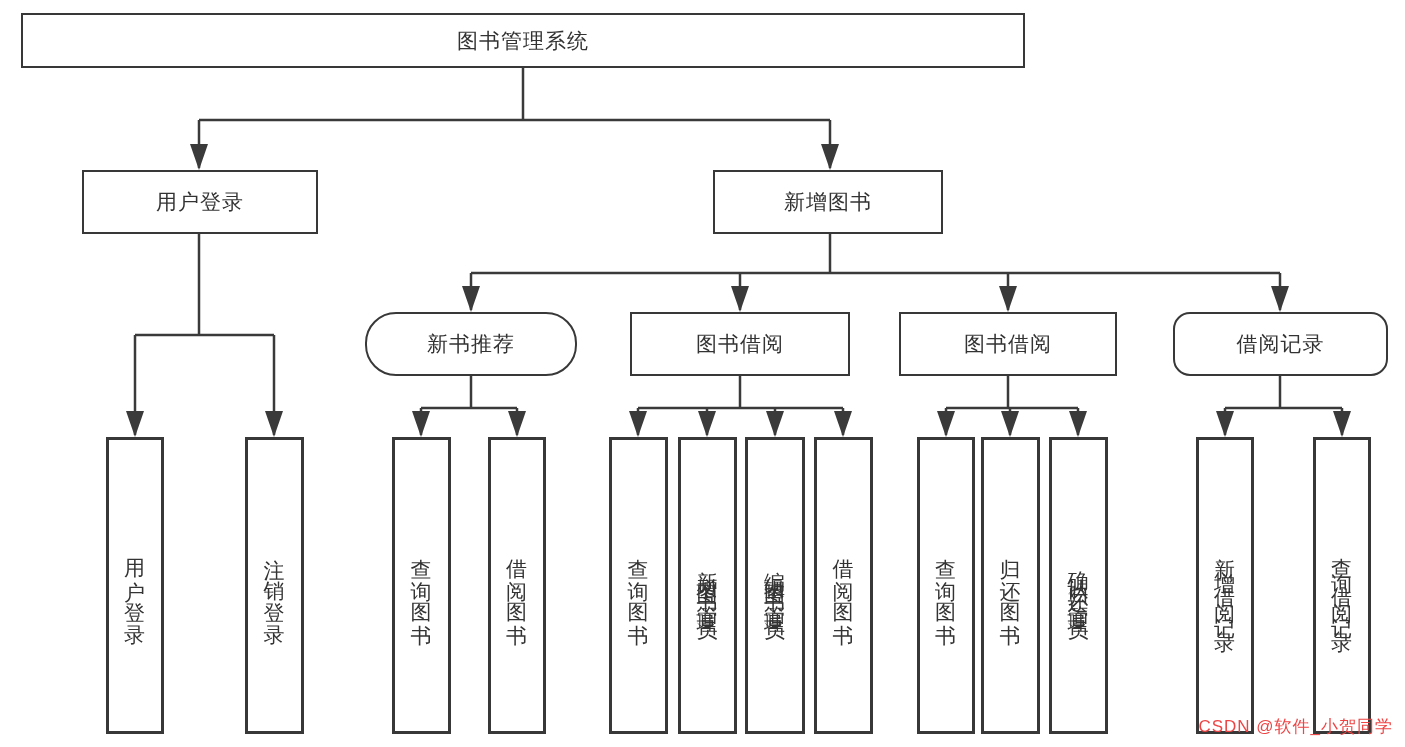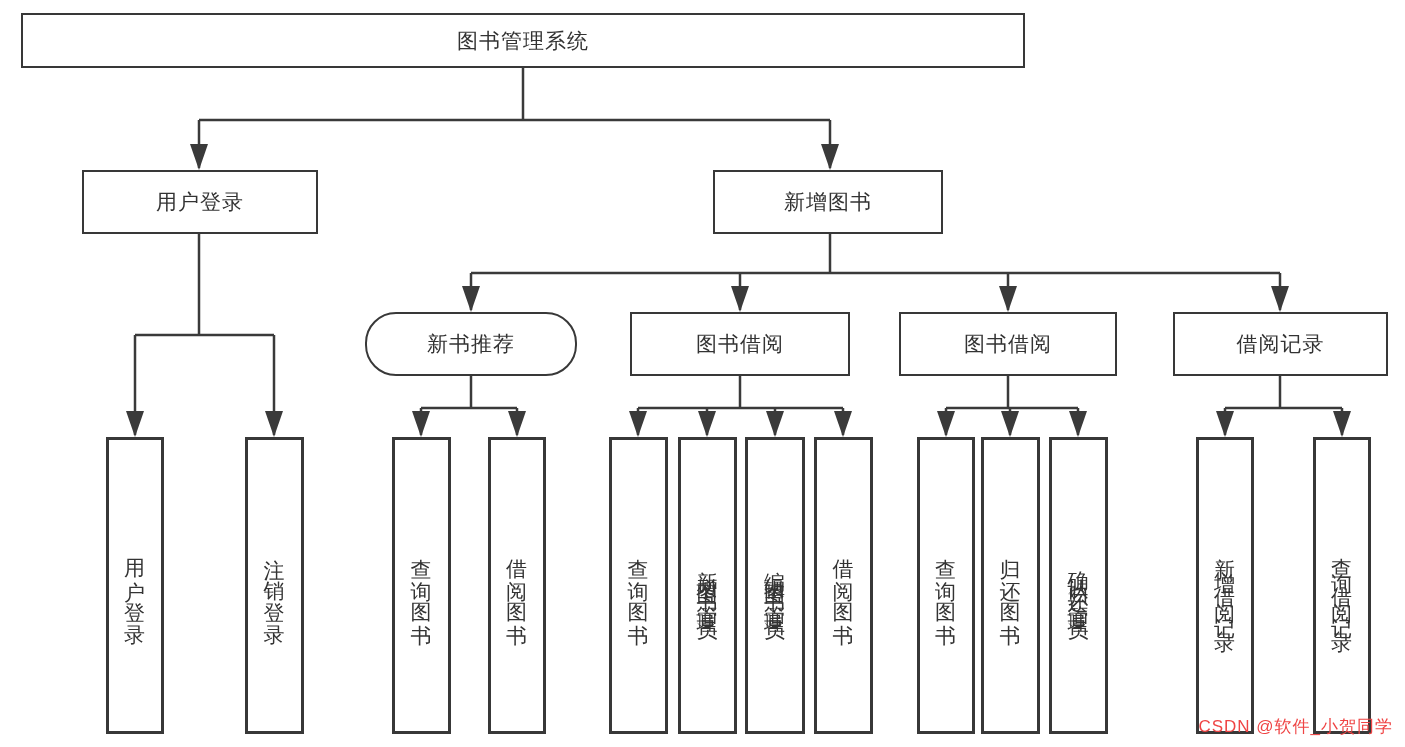"借阅记录" div.node { border-radius: none -> 17px }
